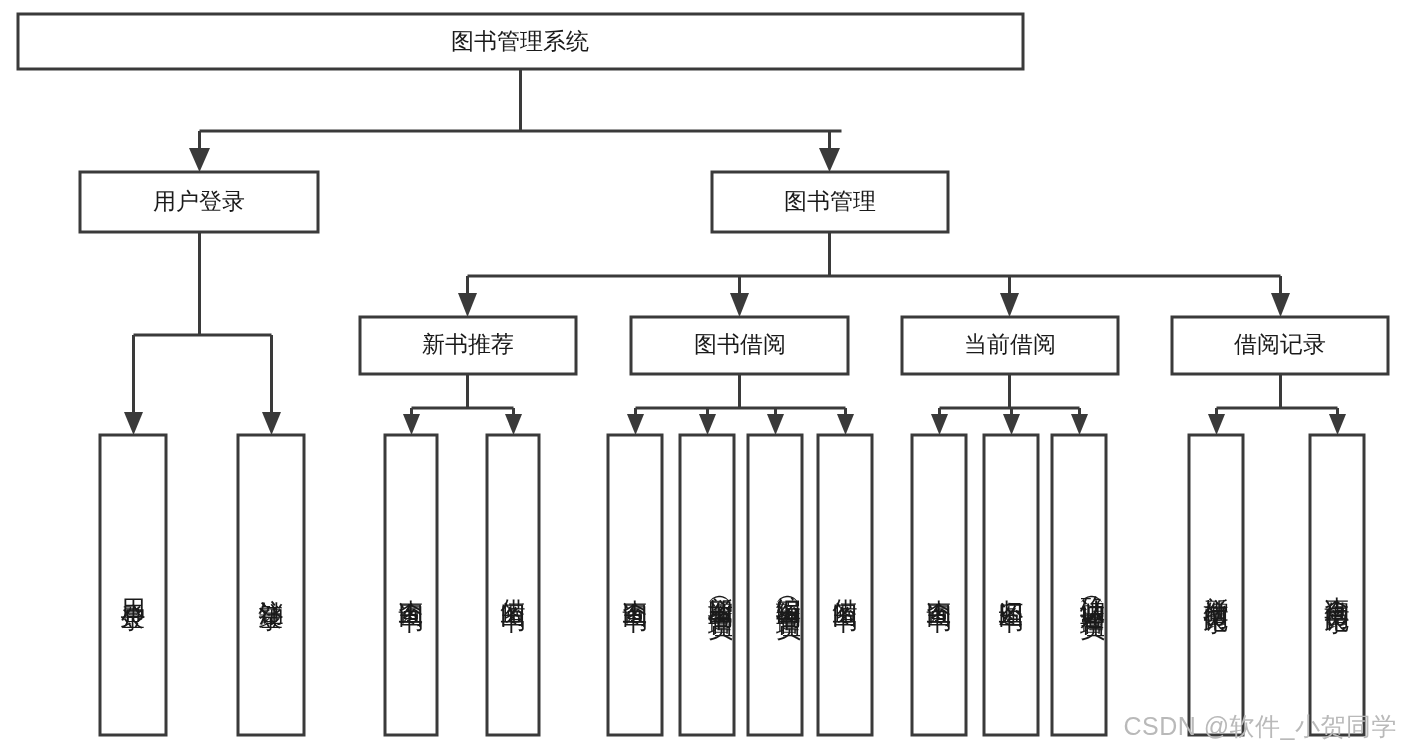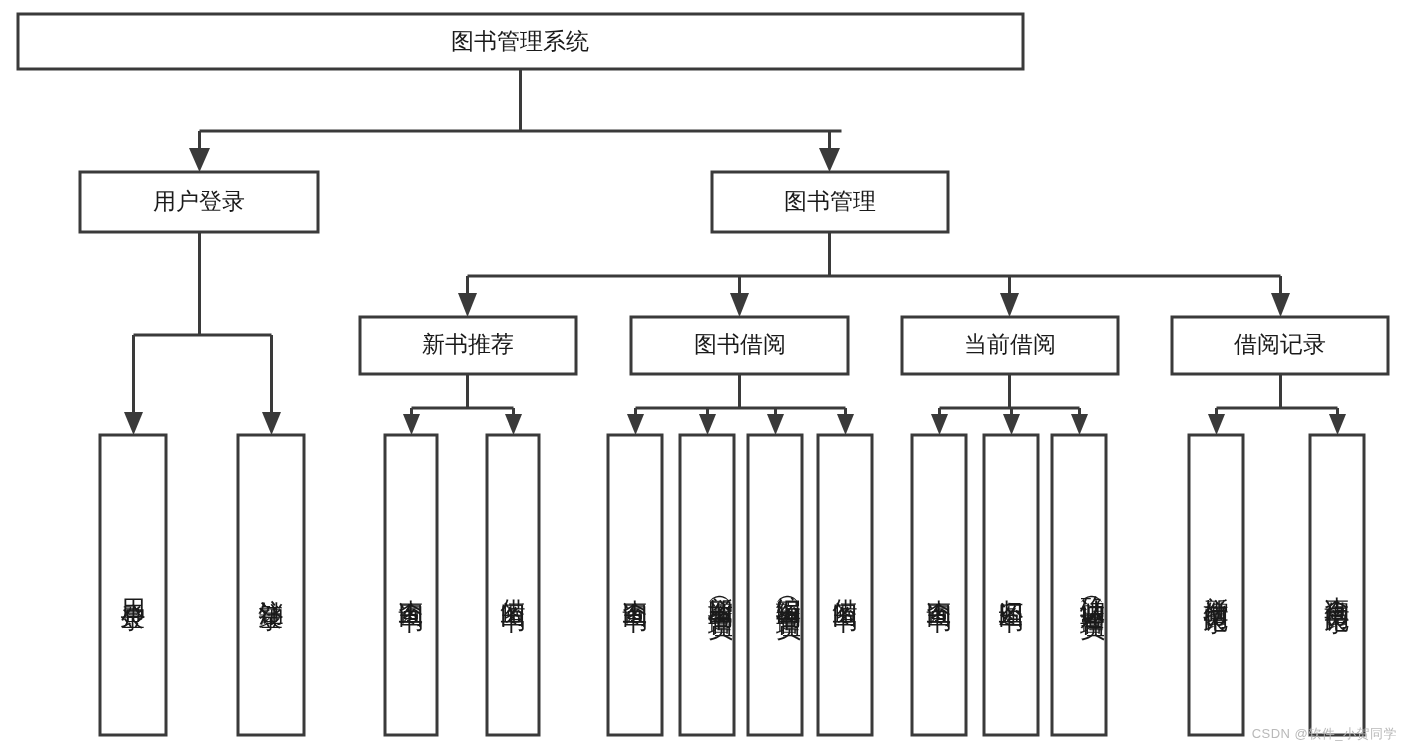"CSDN @软件_小贺同学" .watermark { font-size: 13px -> 25px }
